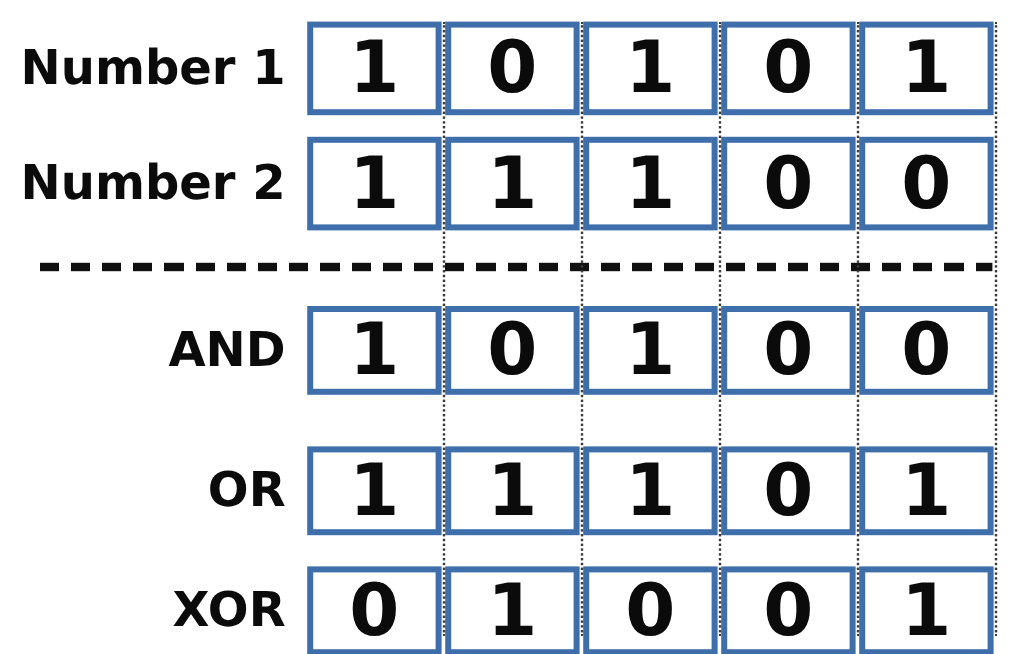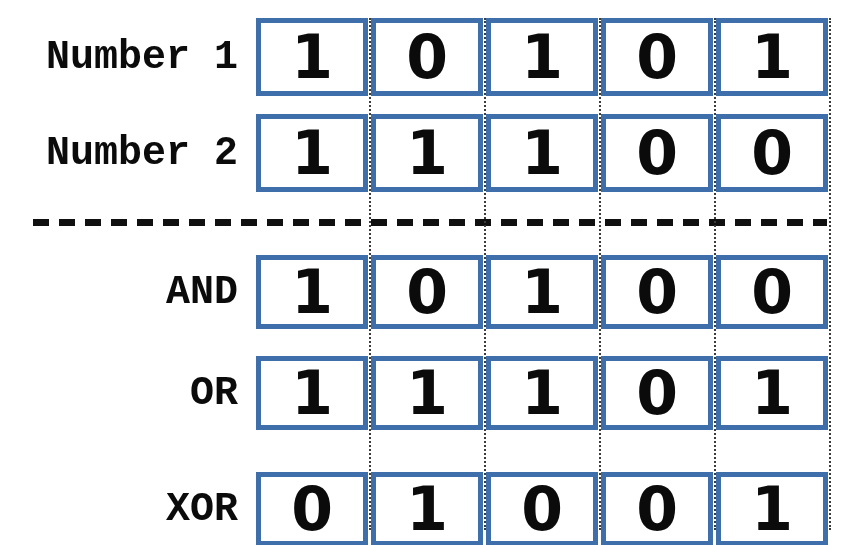"Number 1" .row-label { font-family: Liberation Mono, monospace -> none }
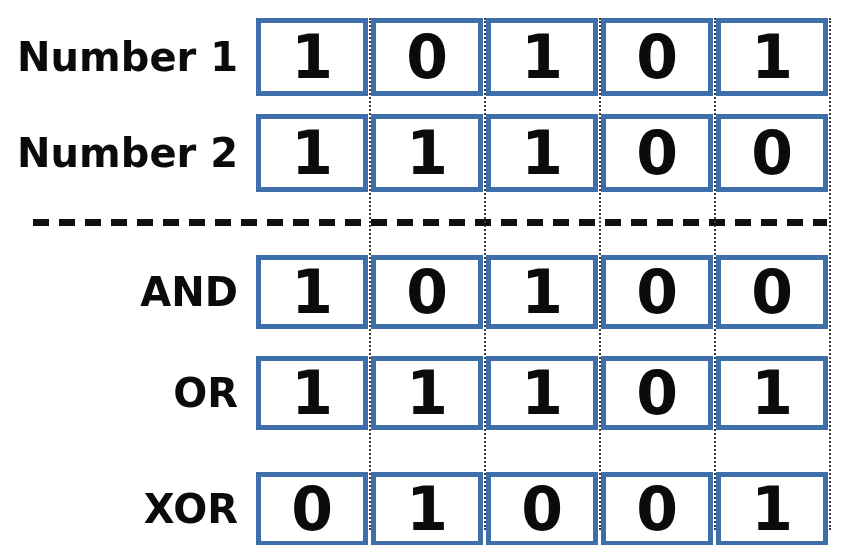"OR" .pos-3 { top: 356px -> 372px }
